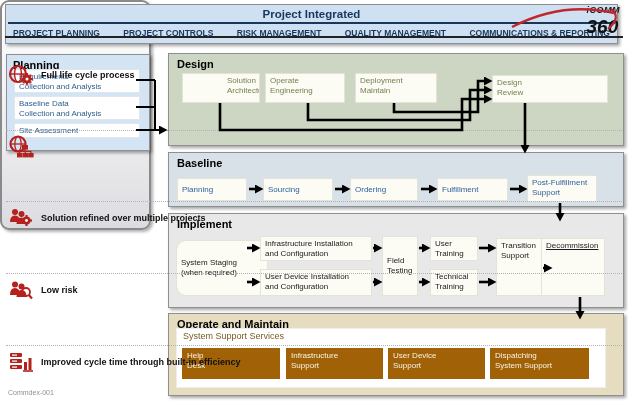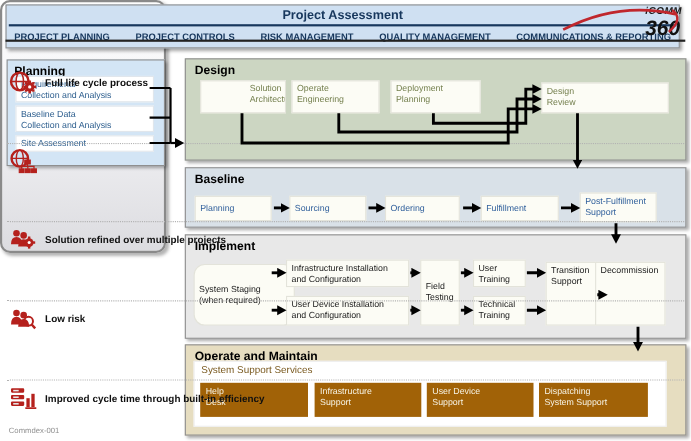"Project Assessment" div { text: Assessment -> Integrated }
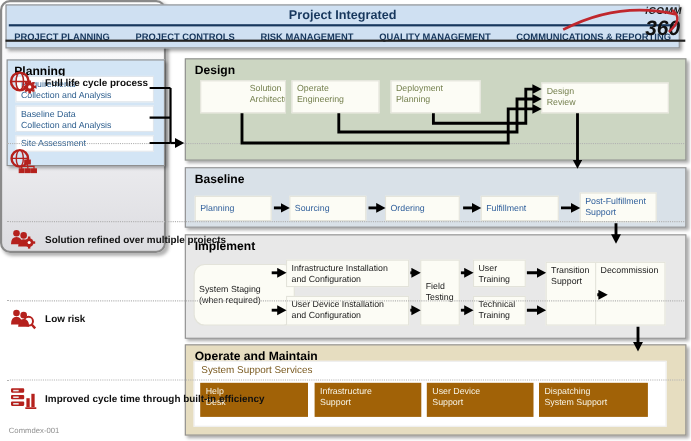"Deployment" div.wbox { text: Planning -> Maintain }
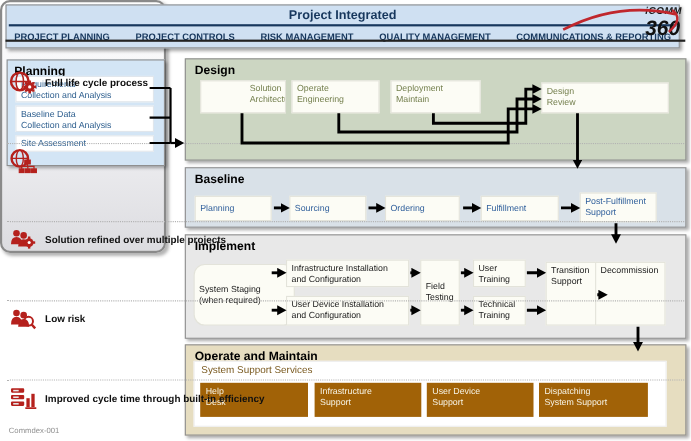"Decommission" div.wbox { text-decoration: none -> underline }
